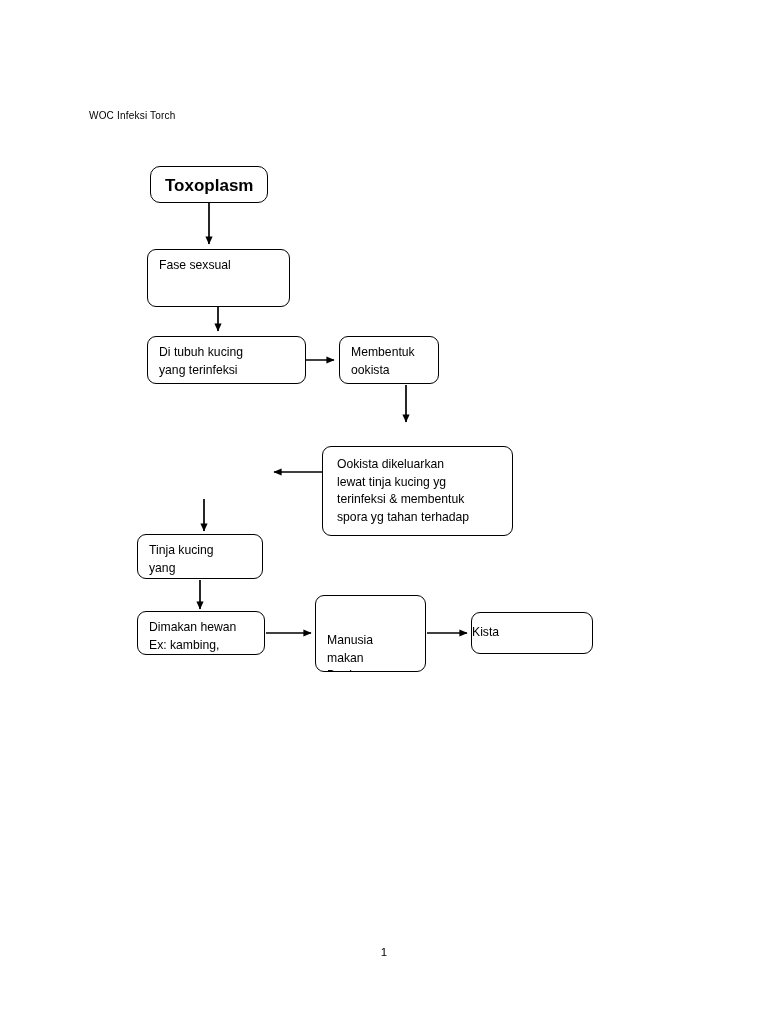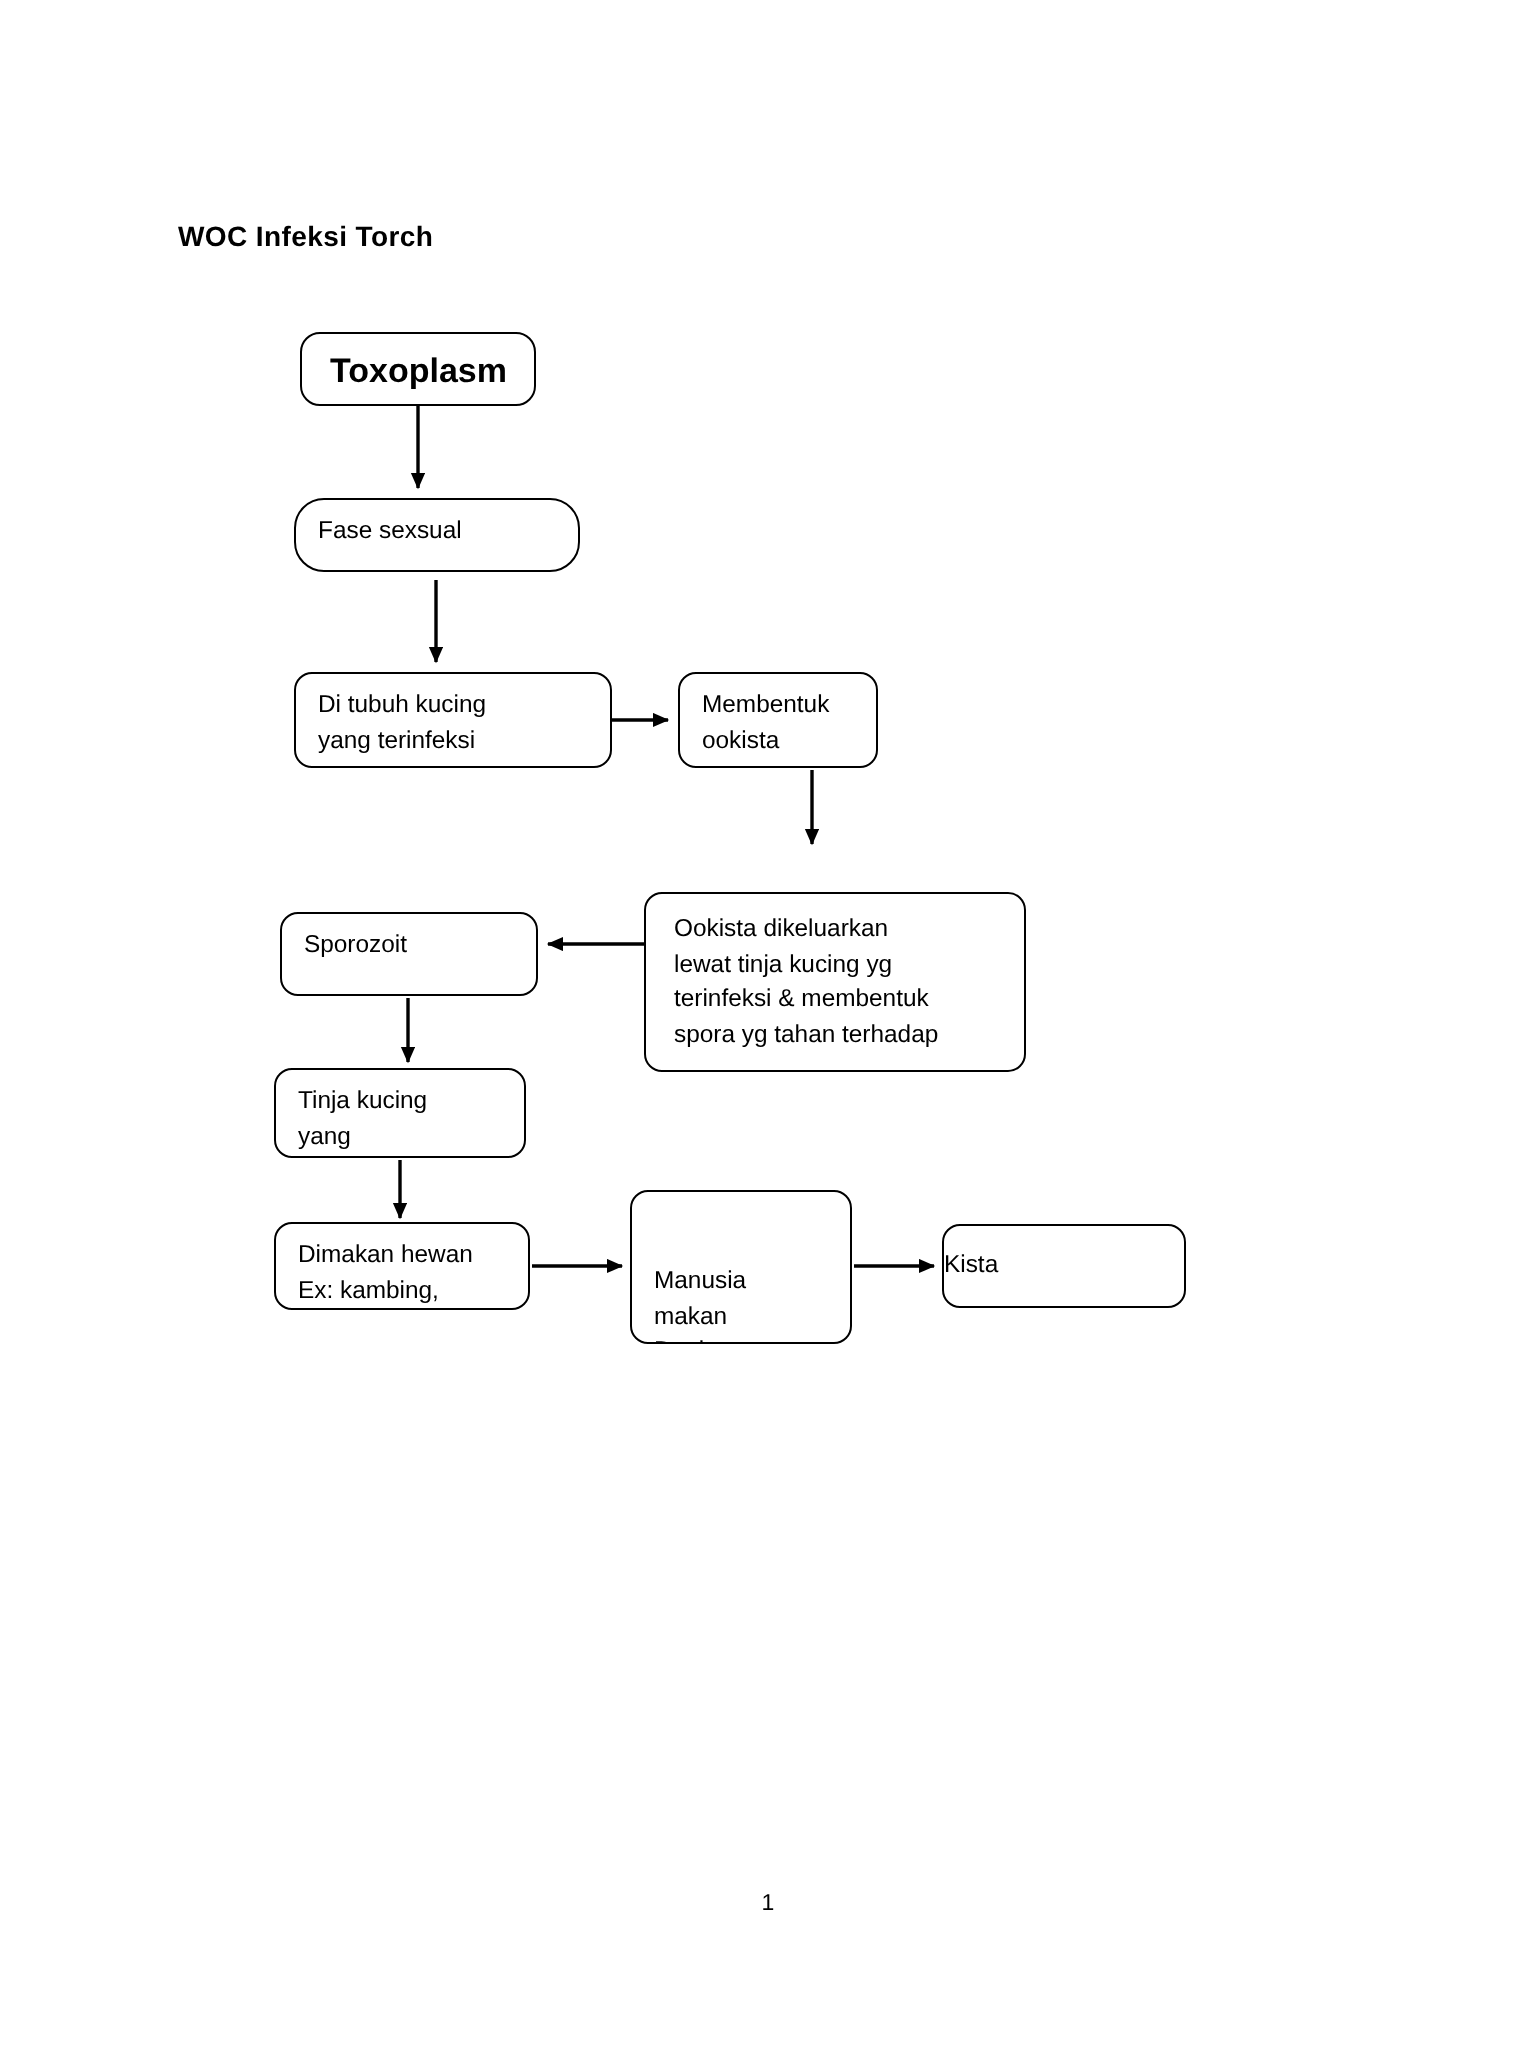"WOC Infeksi Torch" .doc-title { font-size: 14px -> 10px; font-weight: bold -> normal }
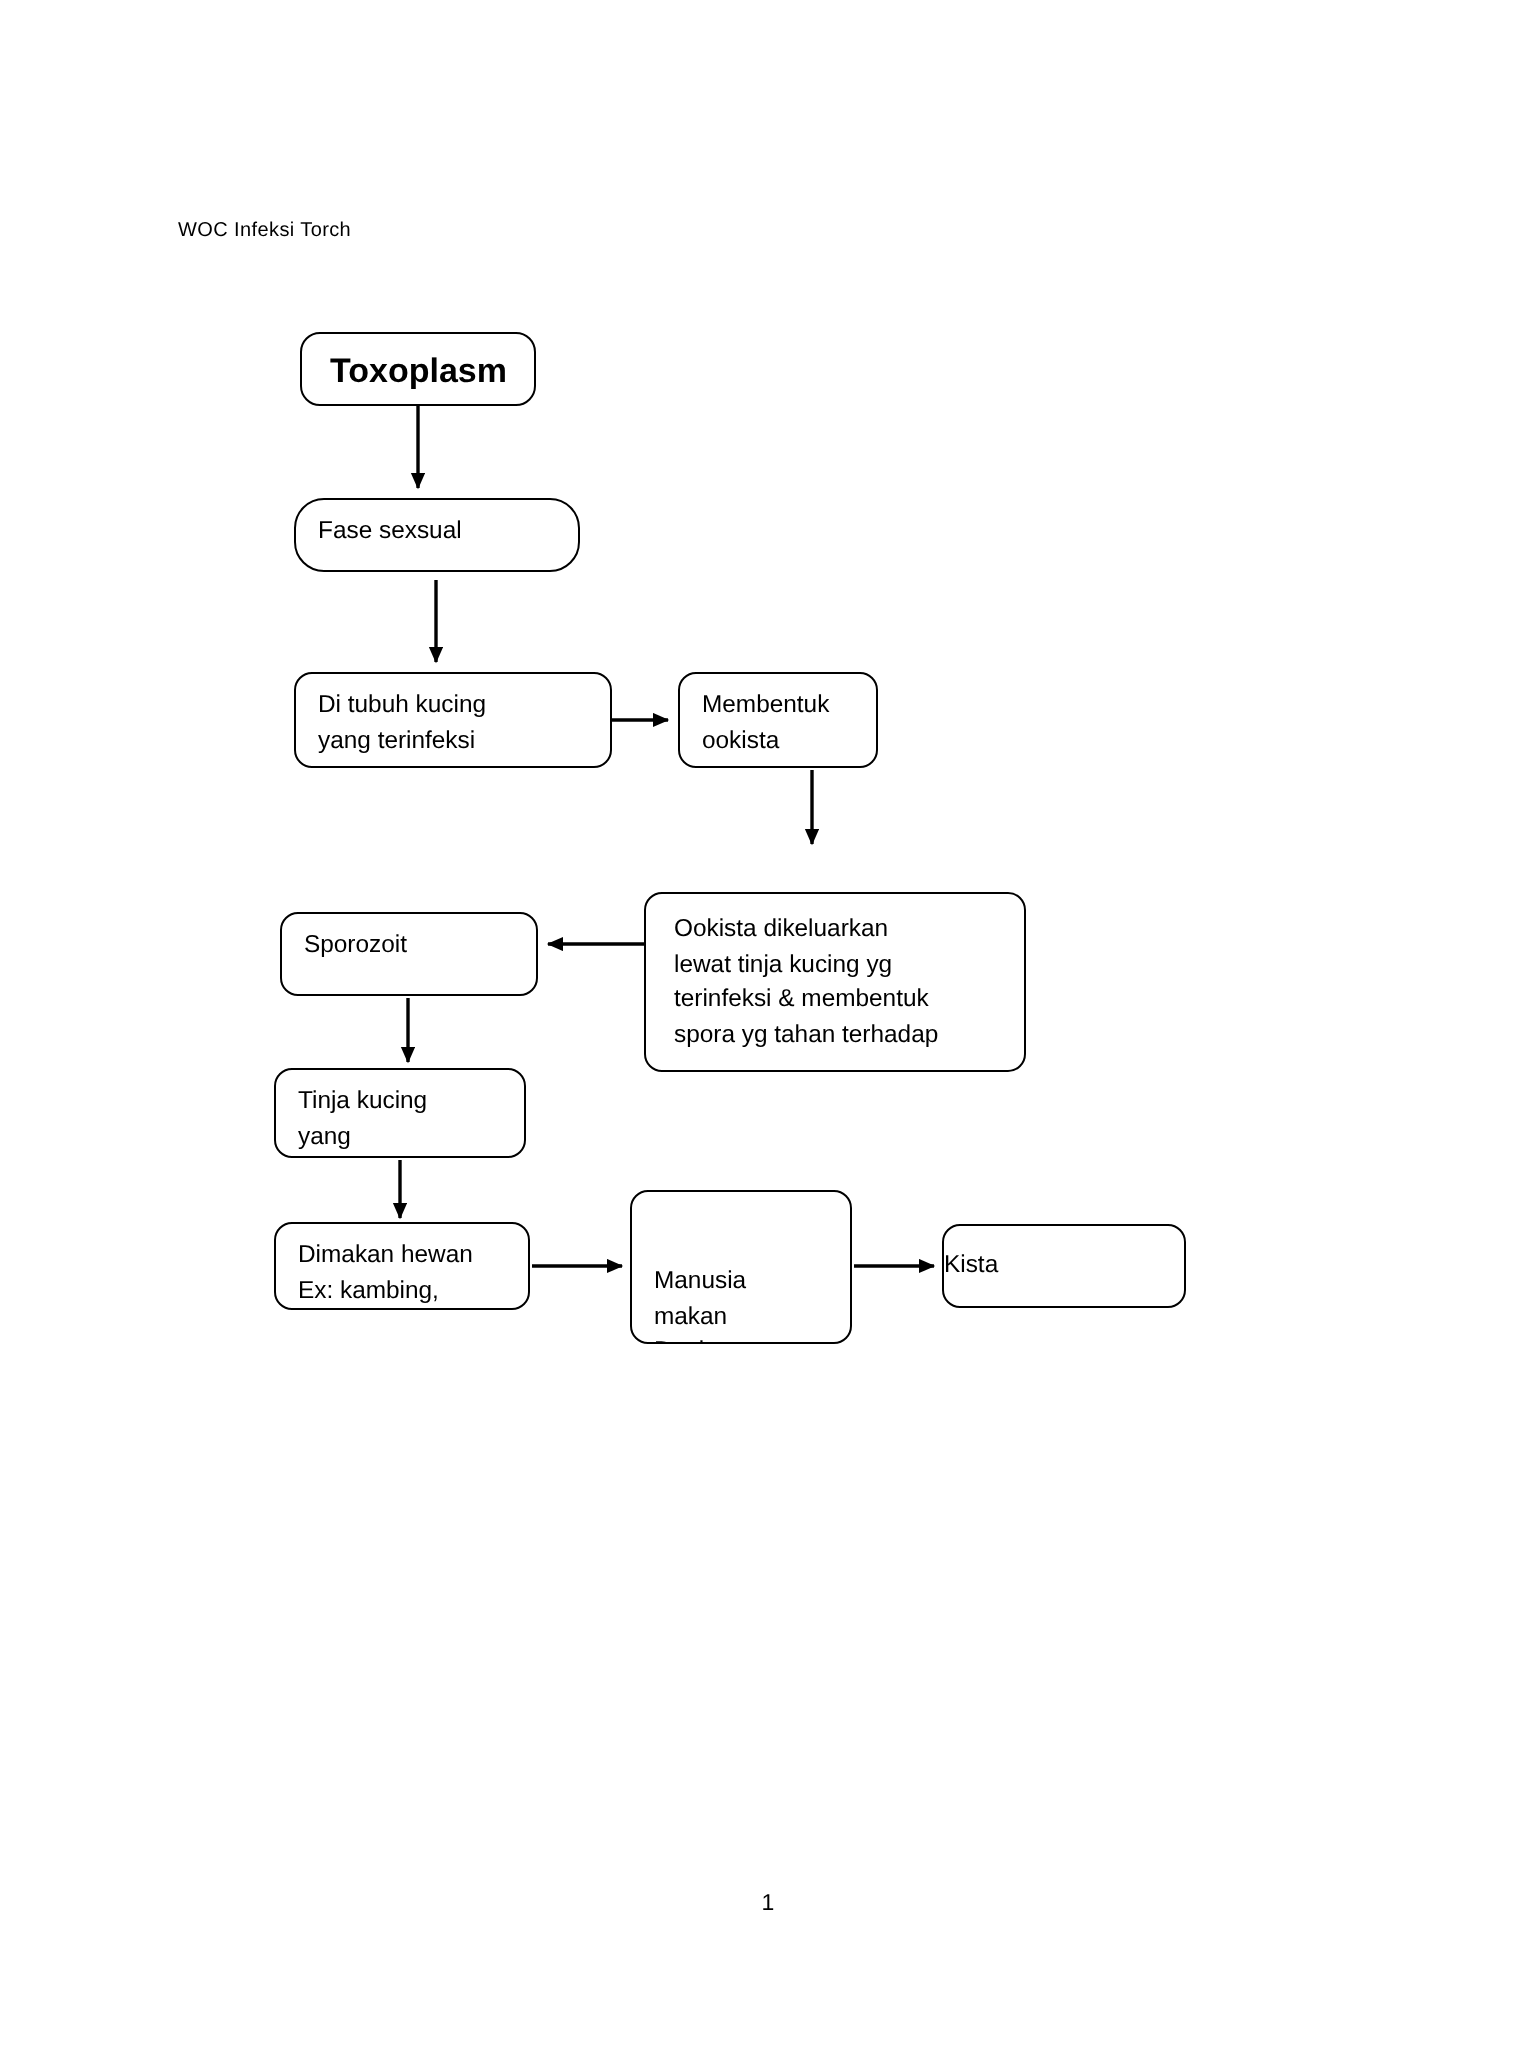"Fase sexsual" div.node { border-radius: 15px -> none; height: 37px -> 58px }
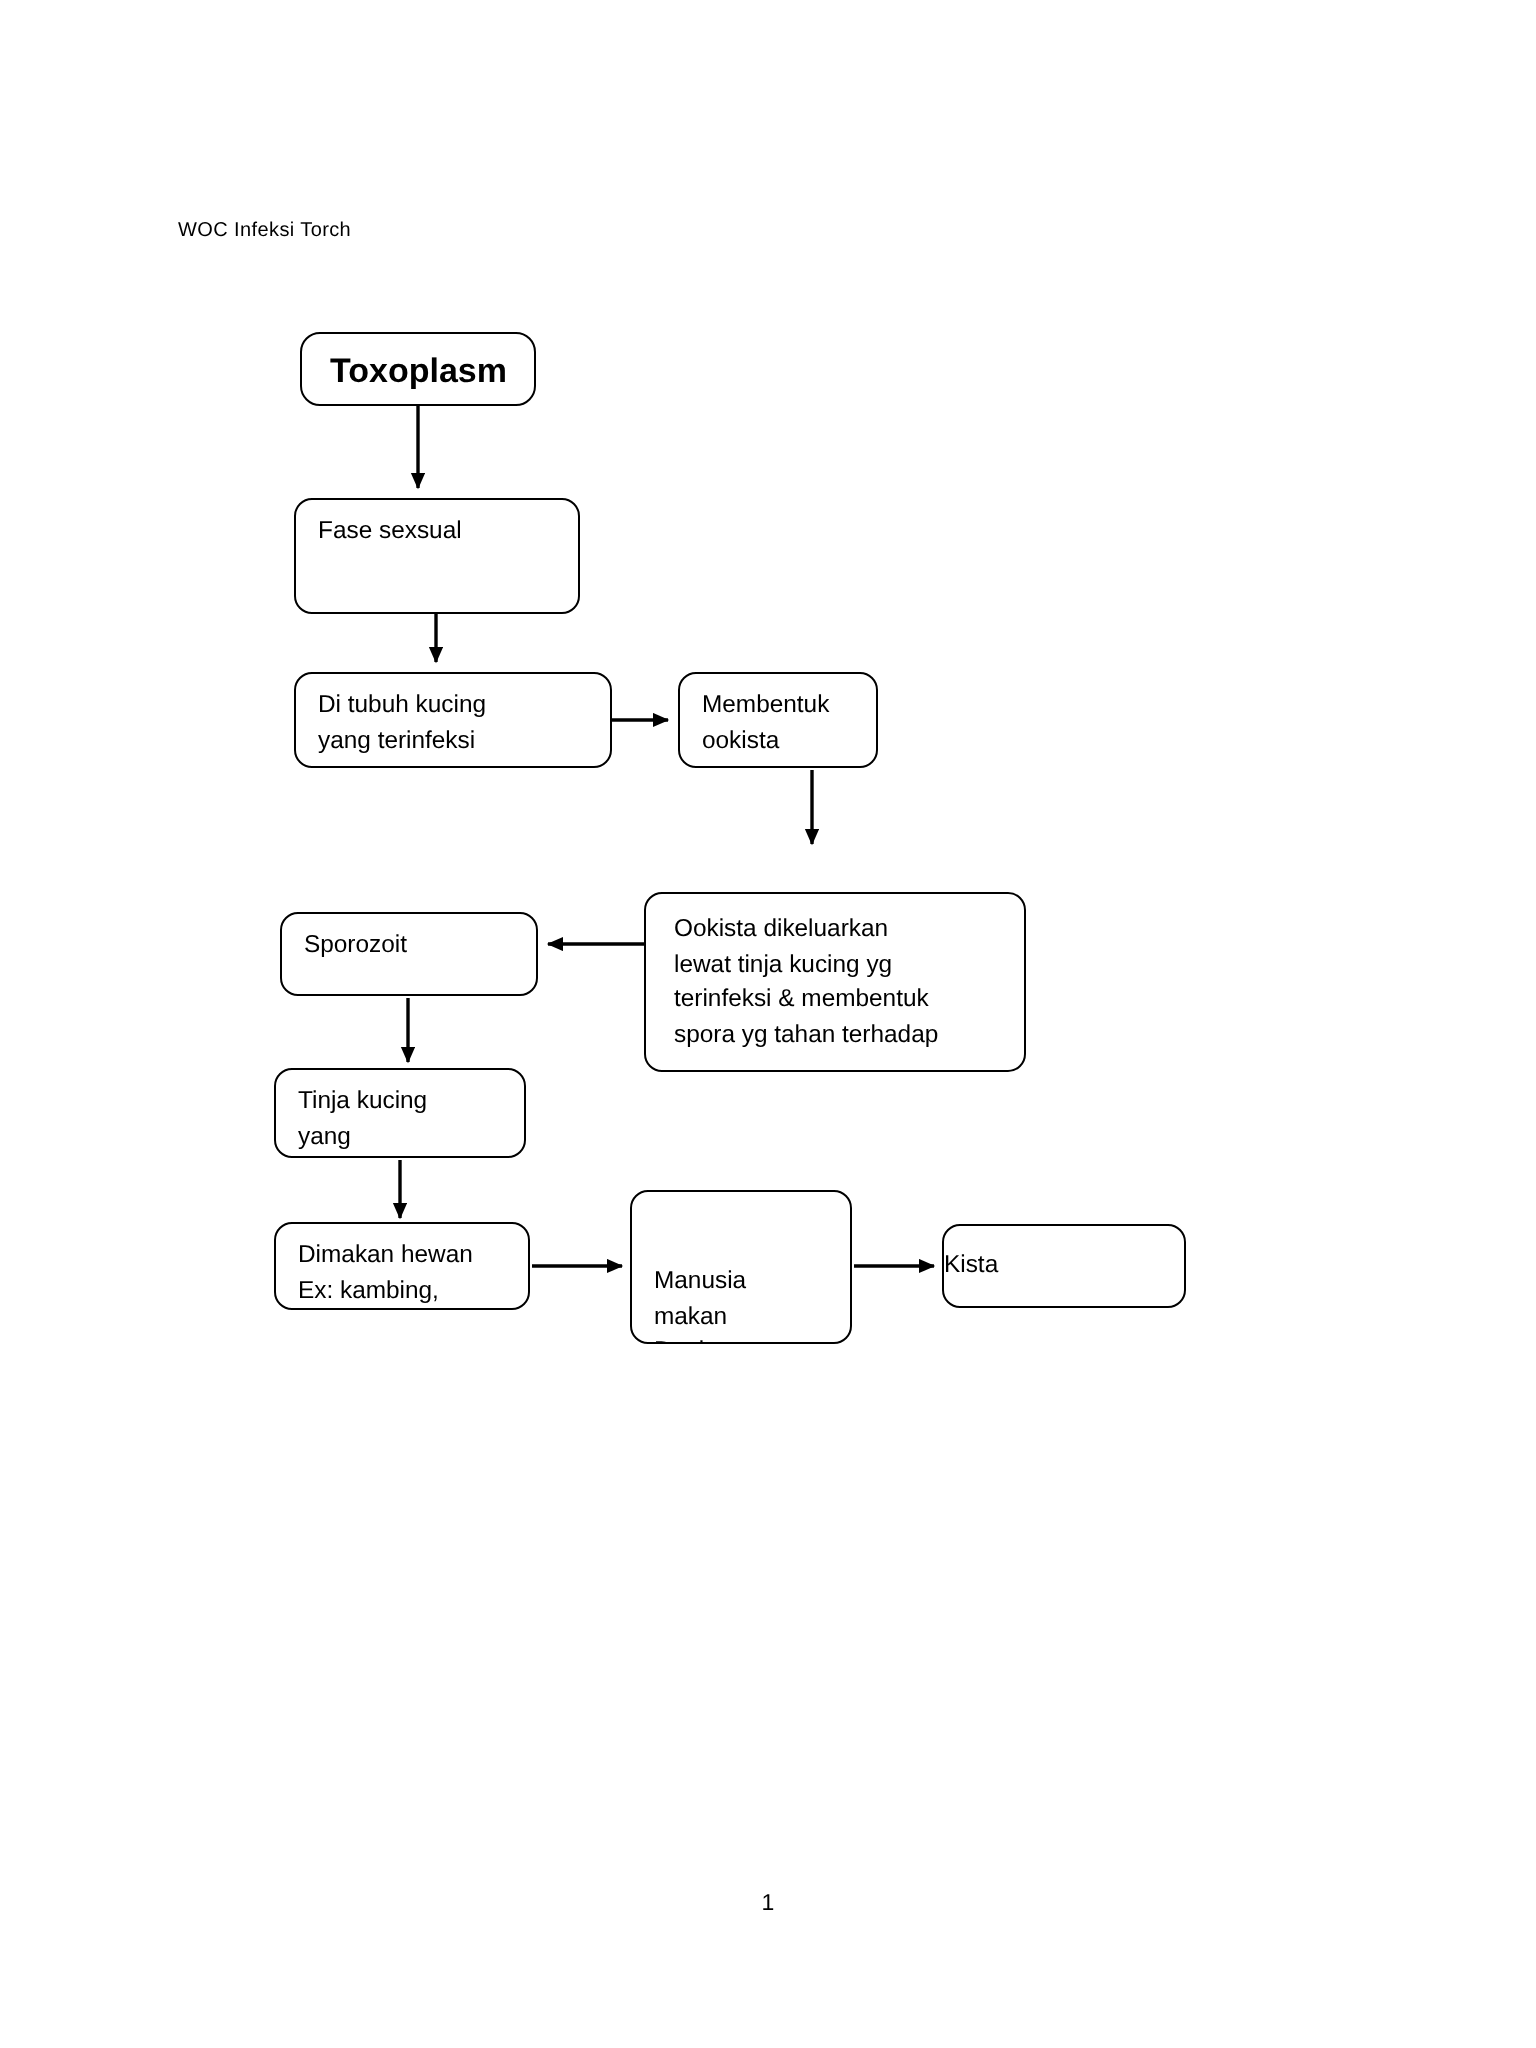"Sporozoit" div.node { html: <div> <span>Sporozoit</span> </div> -> none }
